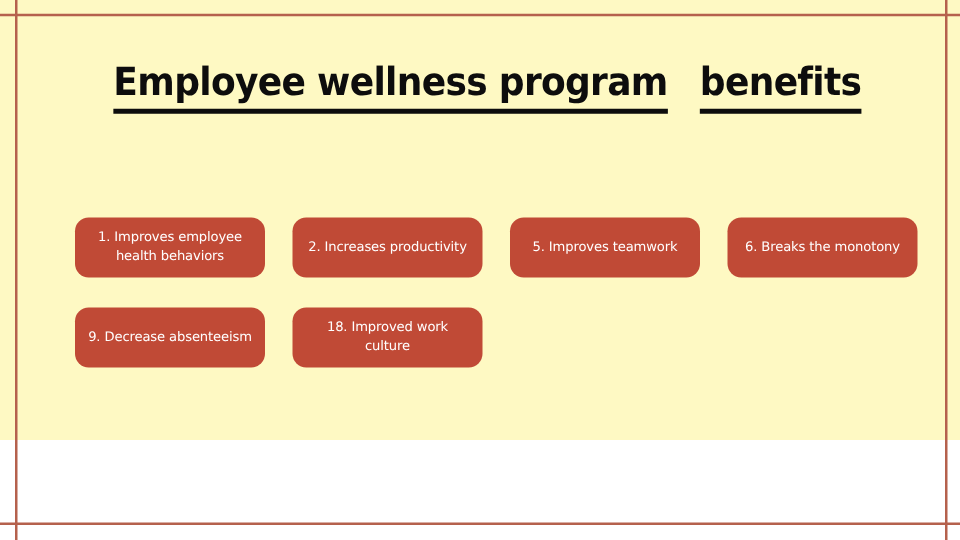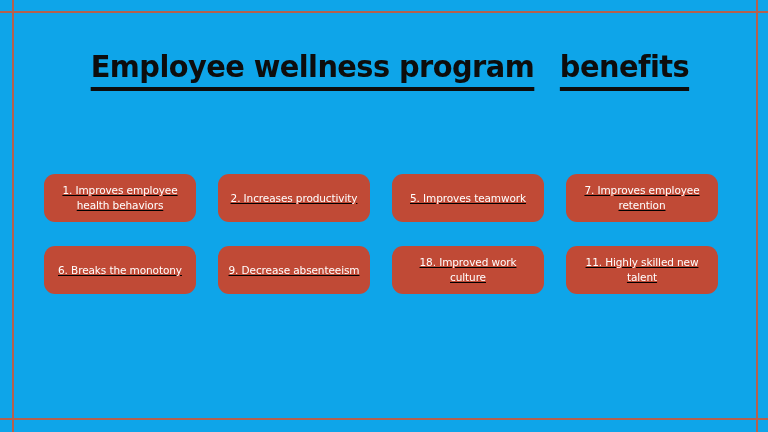"Employee wellness program benefits" #slide { background: #0ea5e9 -> #fef9c3; height: 432px -> 352px }
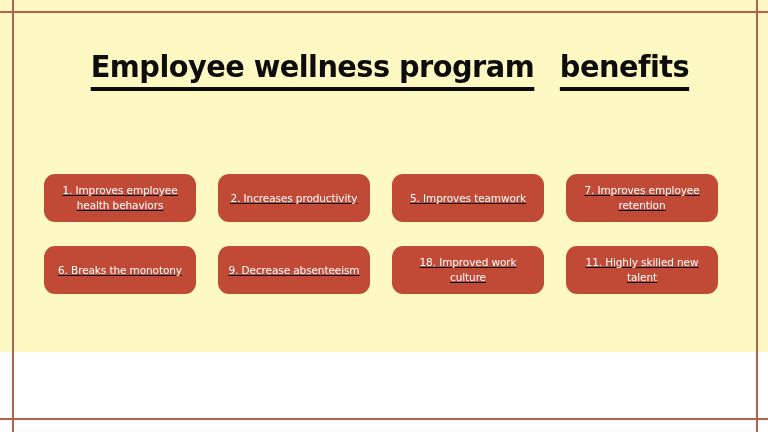"1. Improves employee health behaviors" #card-grid { left: 44px -> 60px; text-decoration: underline -> none }
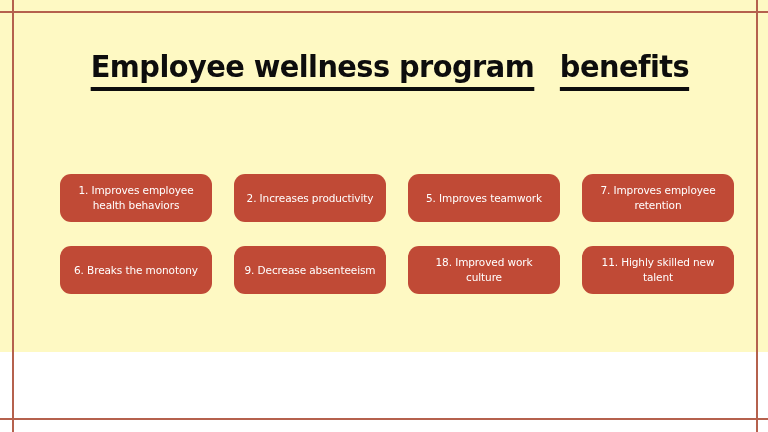"7. Improves employee retention" div.card { html: <div> <span>7. Improves employee retention</span> </div> -> none }
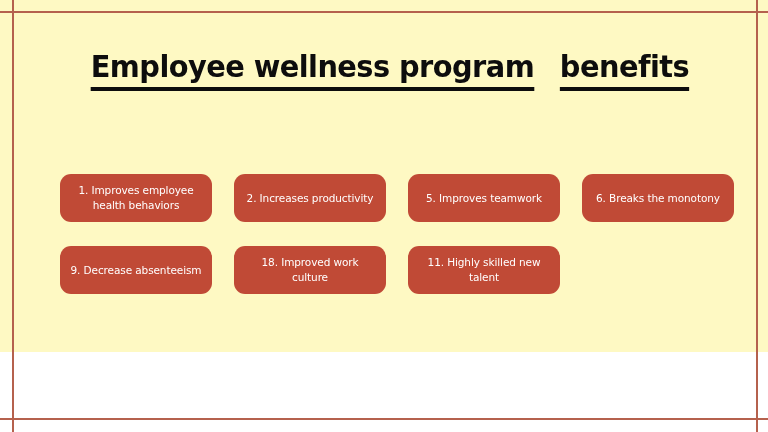"11. Highly skilled new talent" div.card { html: <div> <span>11. Highly skilled new talent</span> </div> -> none }
